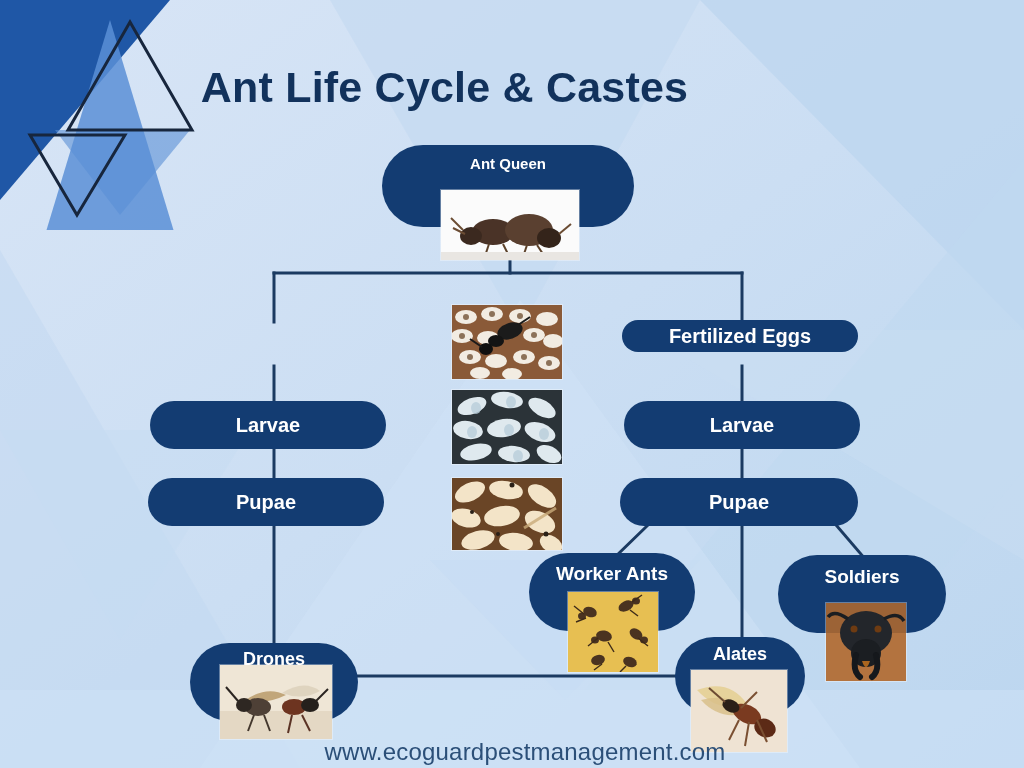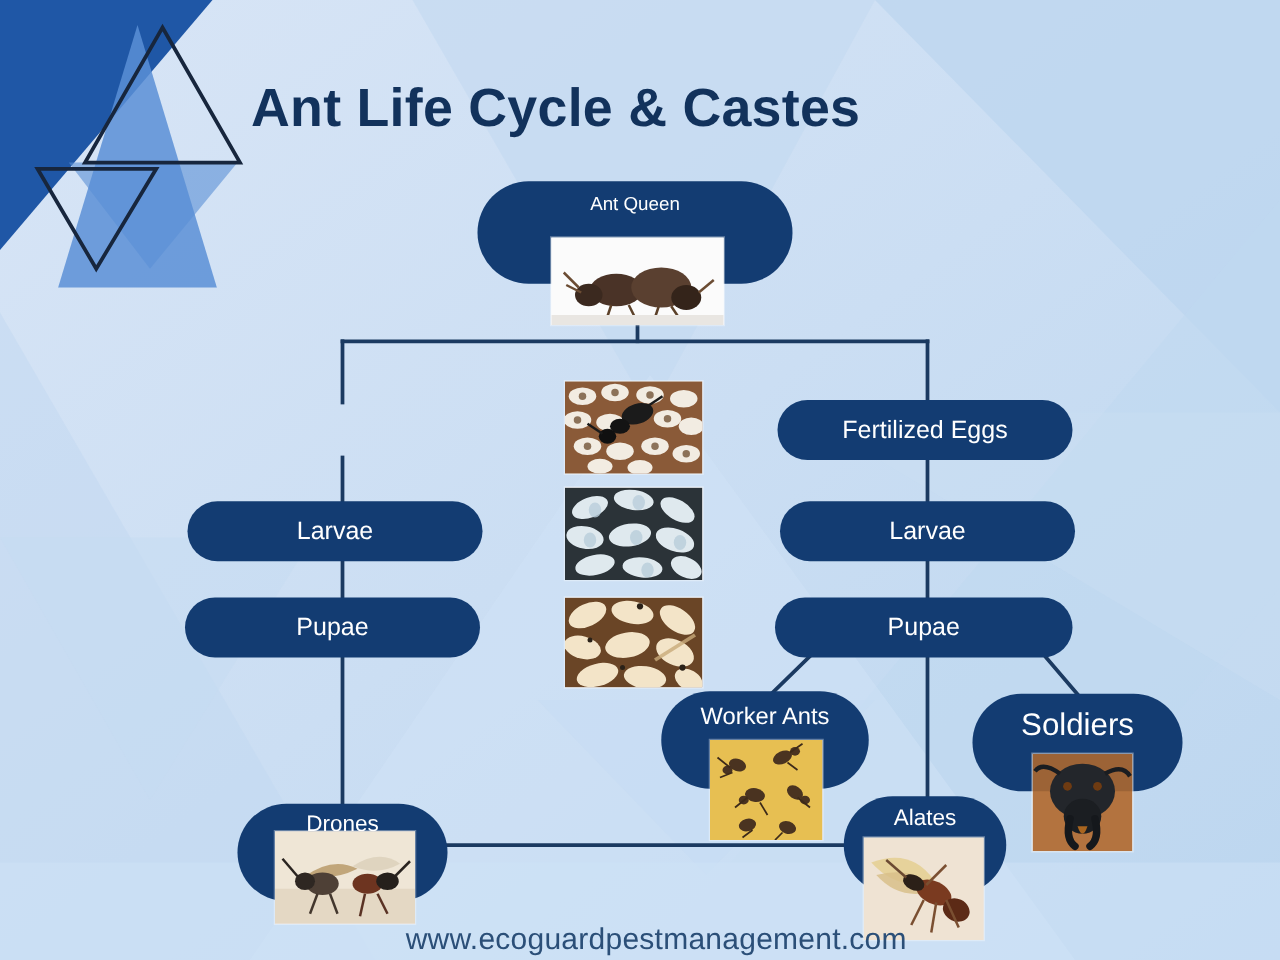"Ant Queen" .node > .node-label { font-weight: 400 -> 700 }
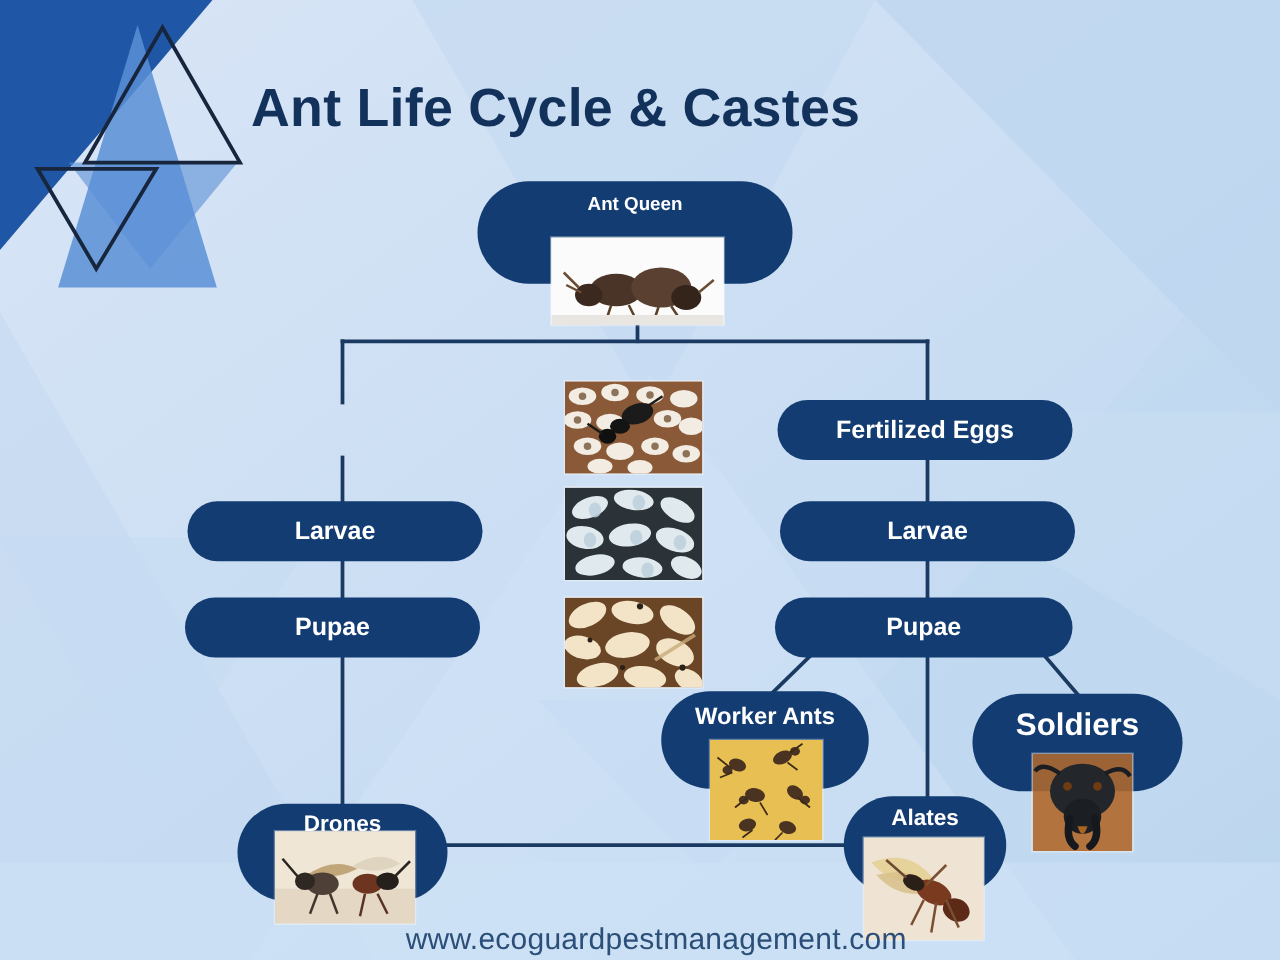"Fertilized Eggs" div.node { height: 48px -> 32px }
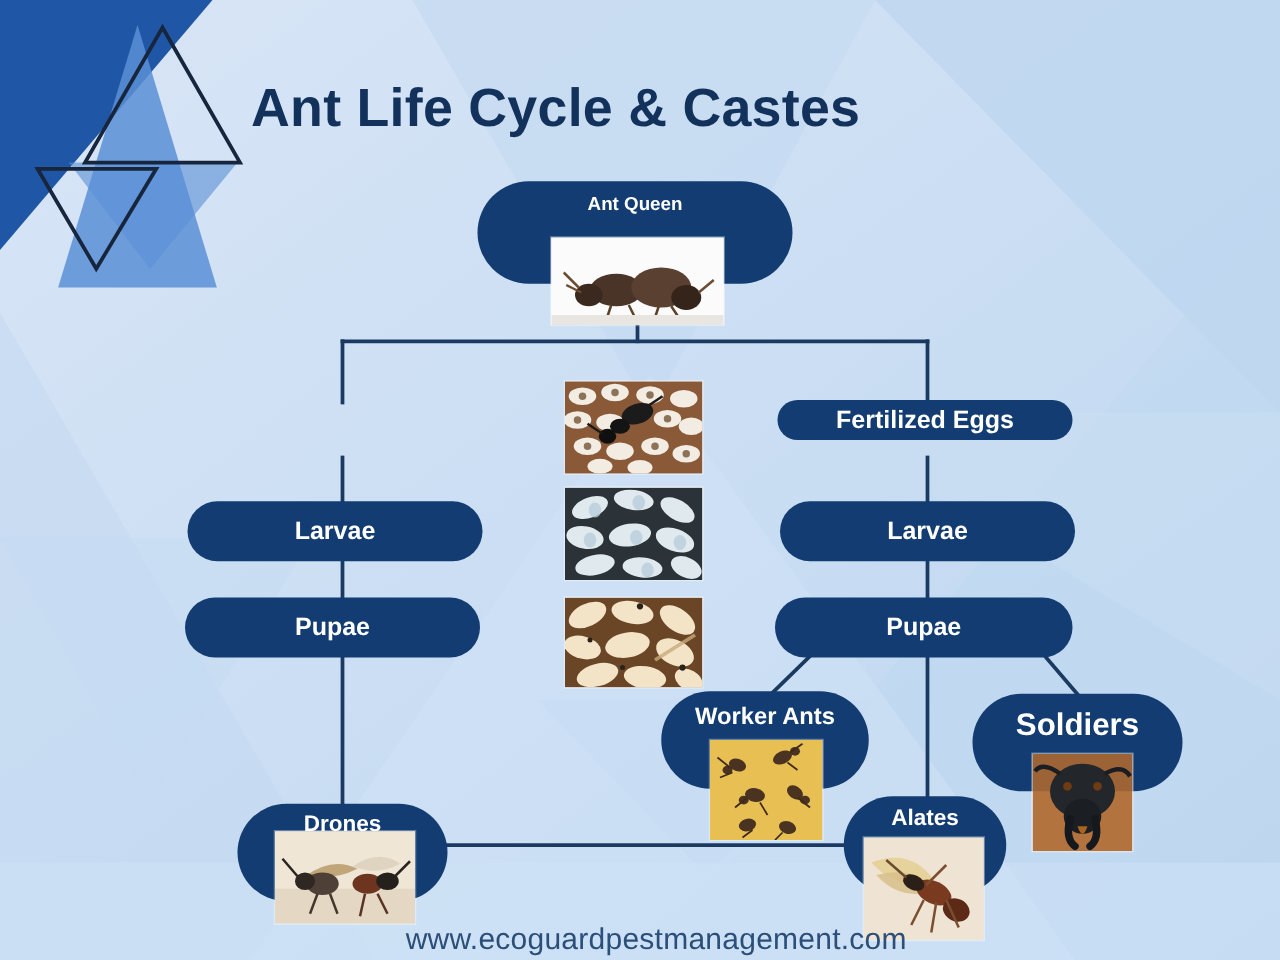"Soldiers" span.node-label { font-size: 25px -> 19px }
